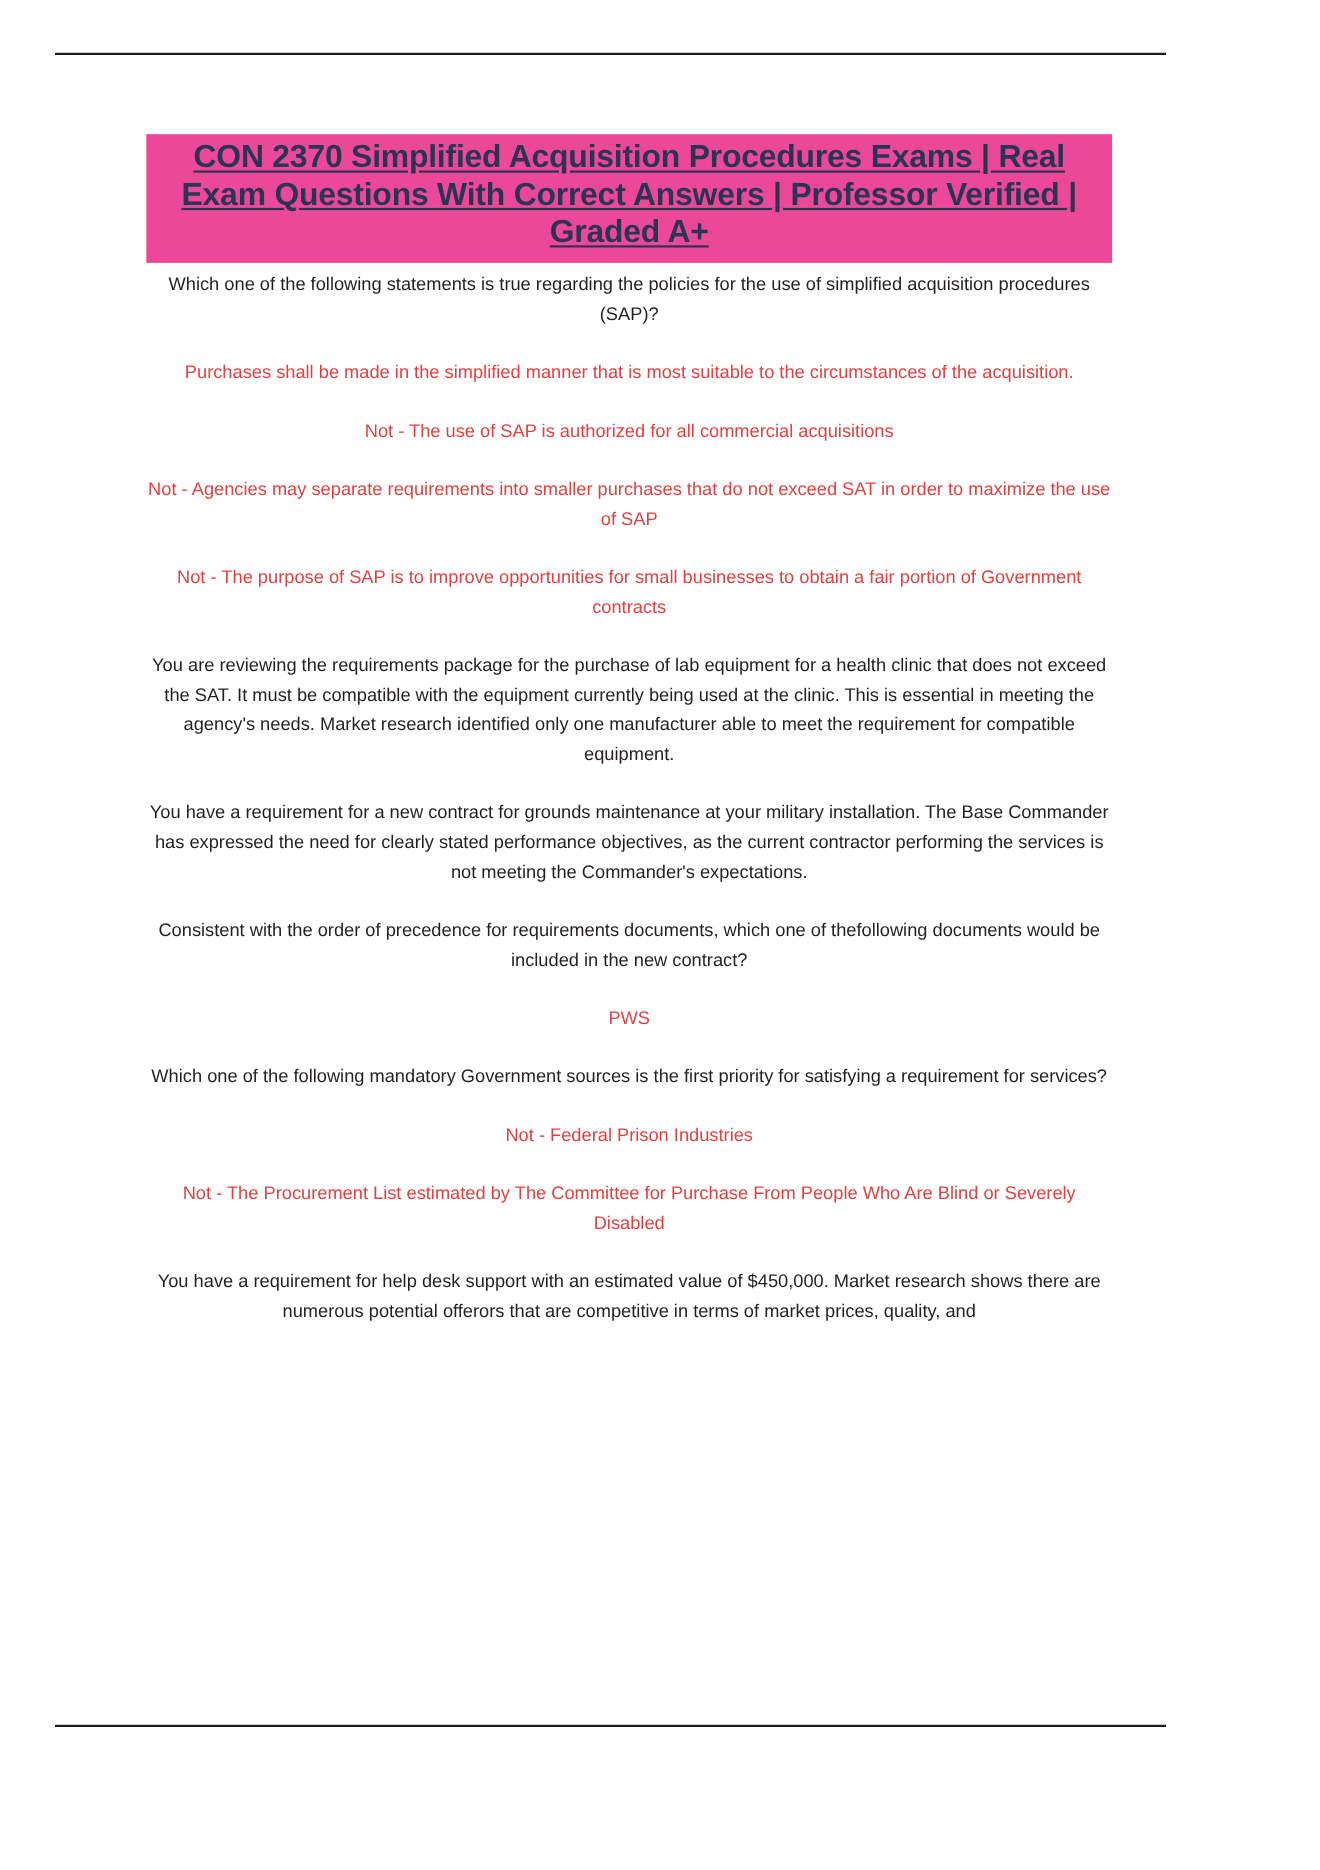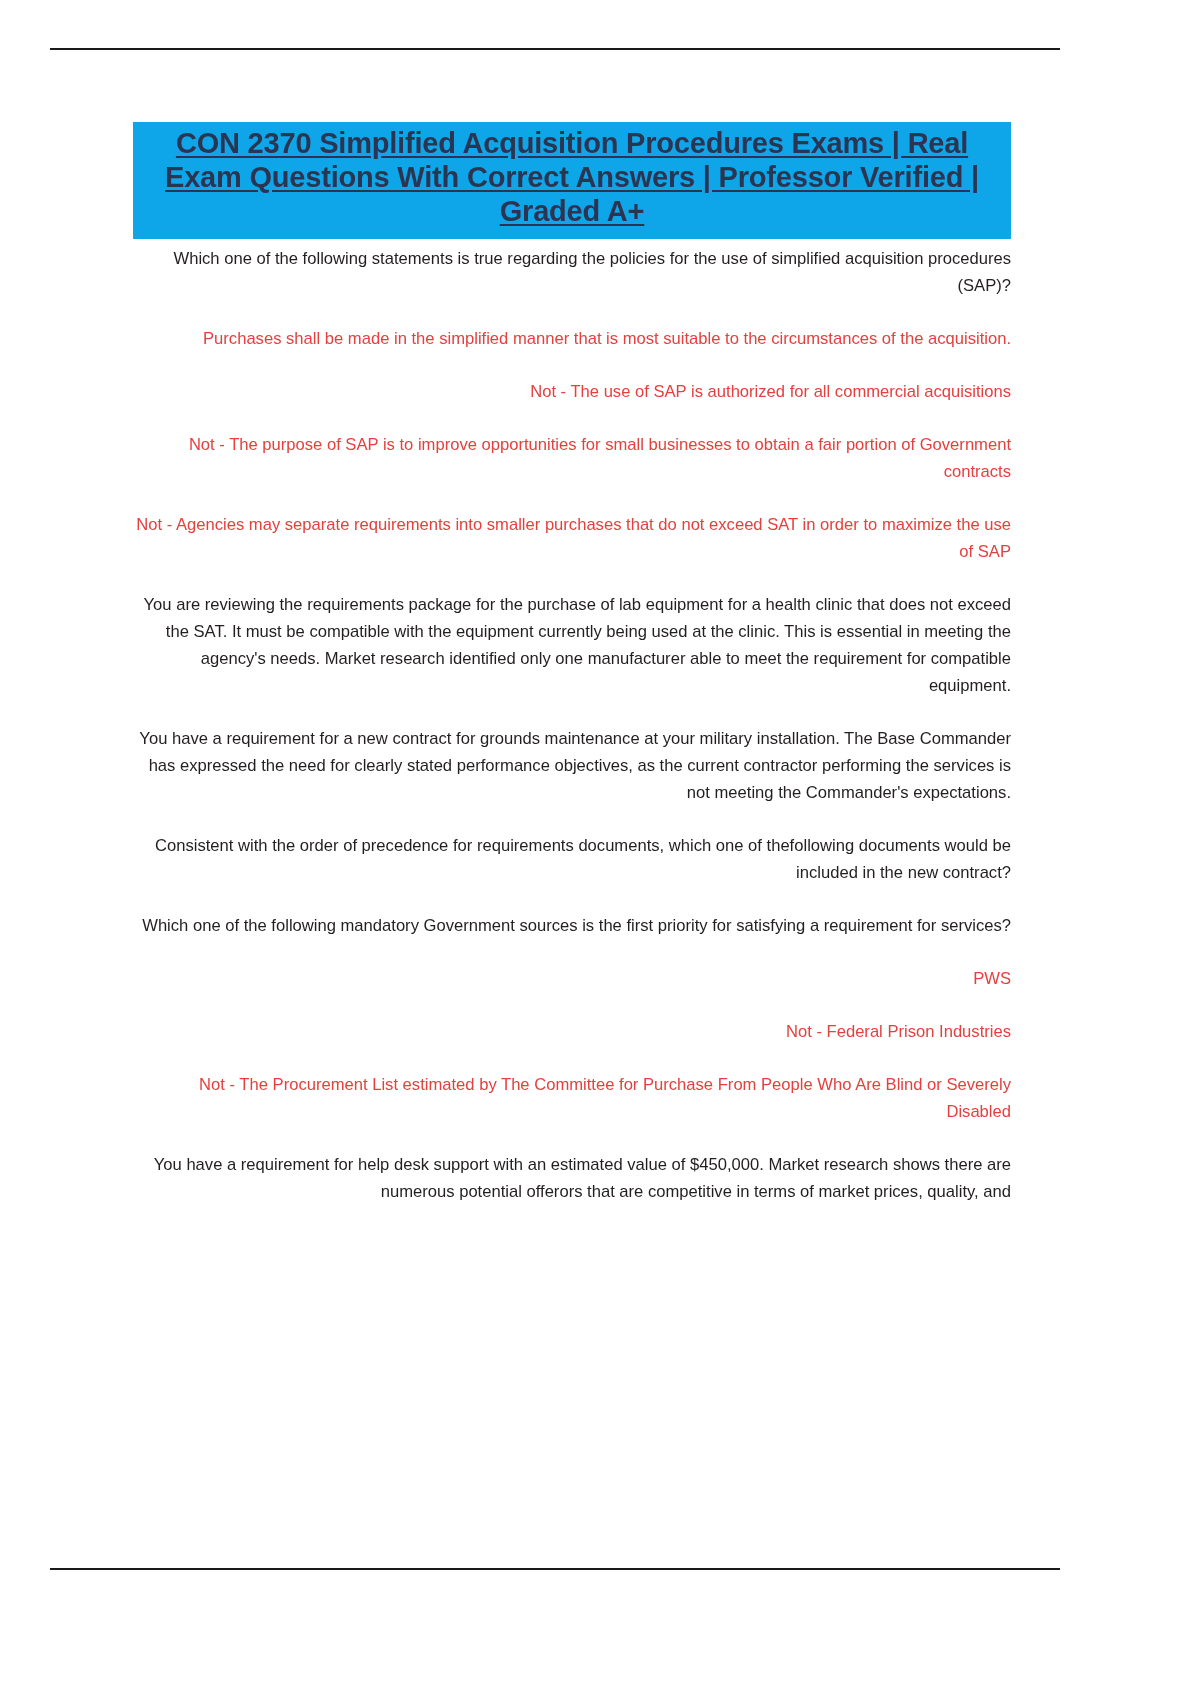"CON 2370 Simplified Acquisition" .title-band { background: #0ea5e9 -> #ec4899 }
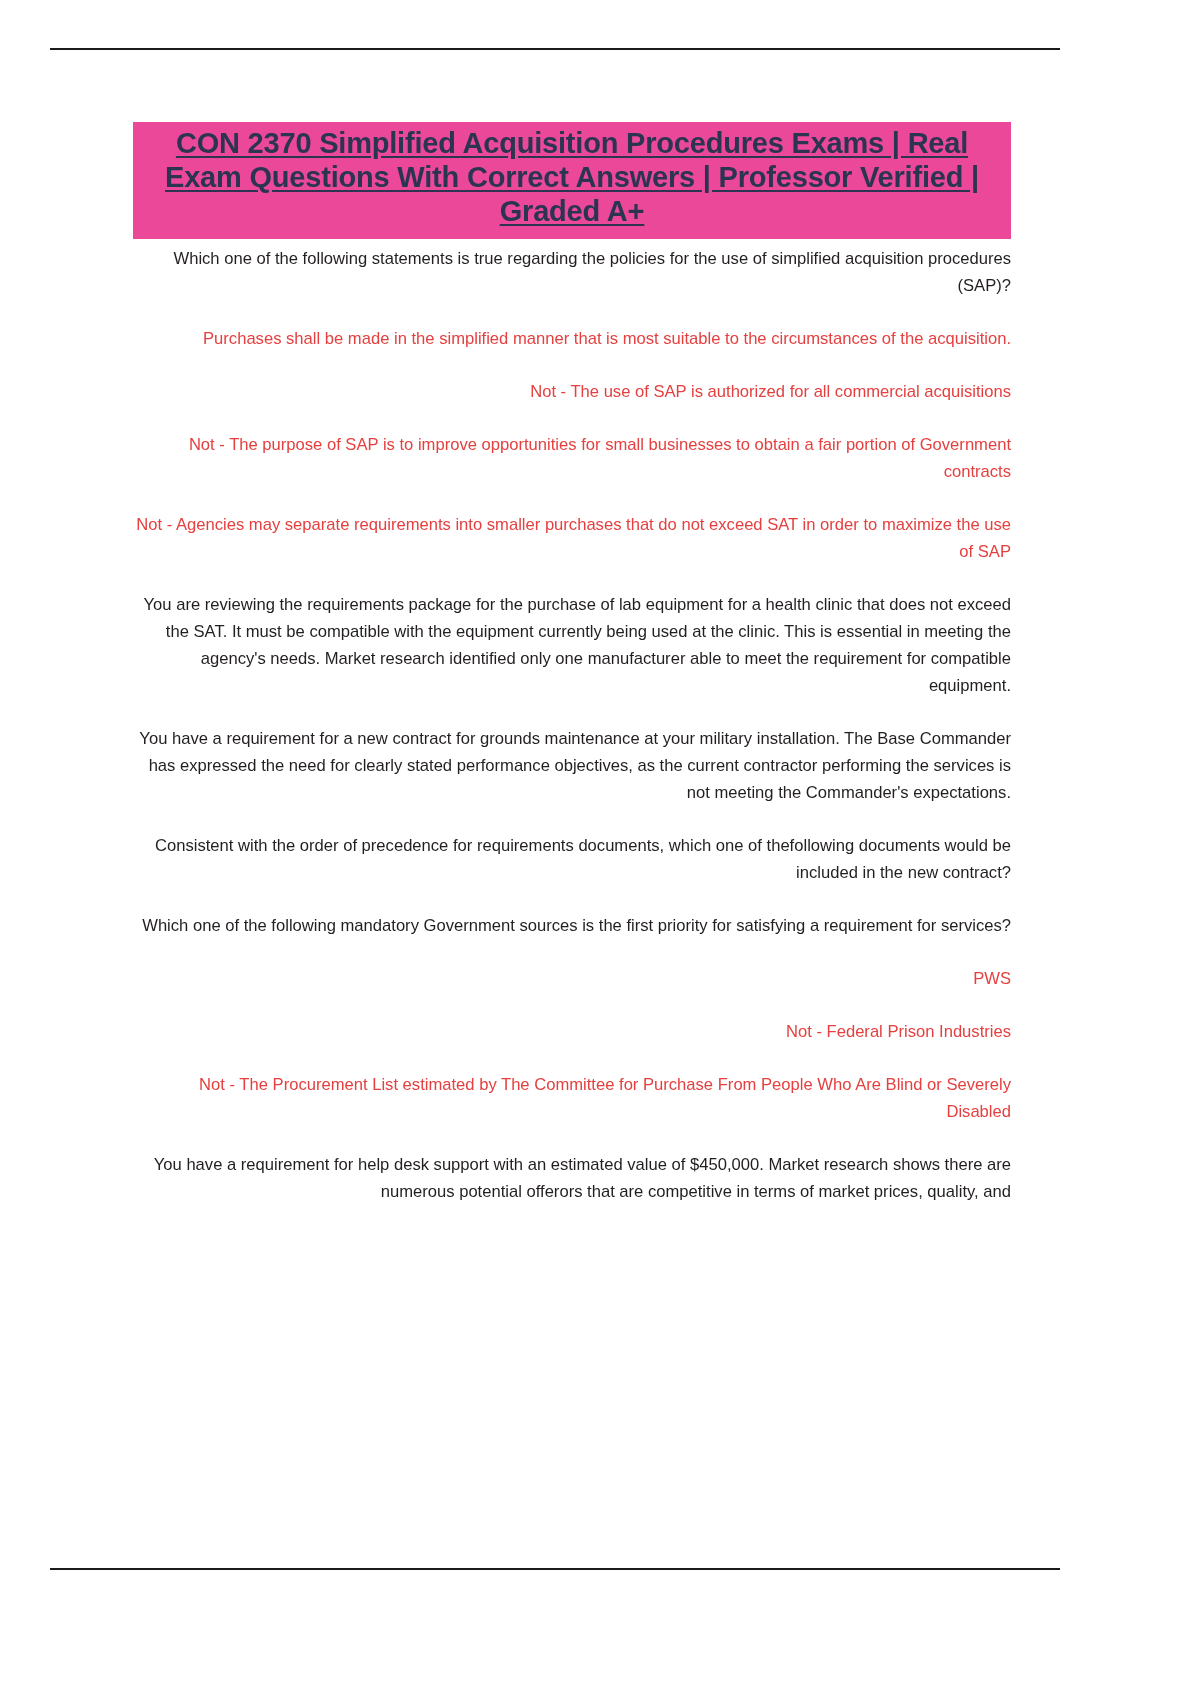"Which one of the following" p.para { text-align: right -> center }
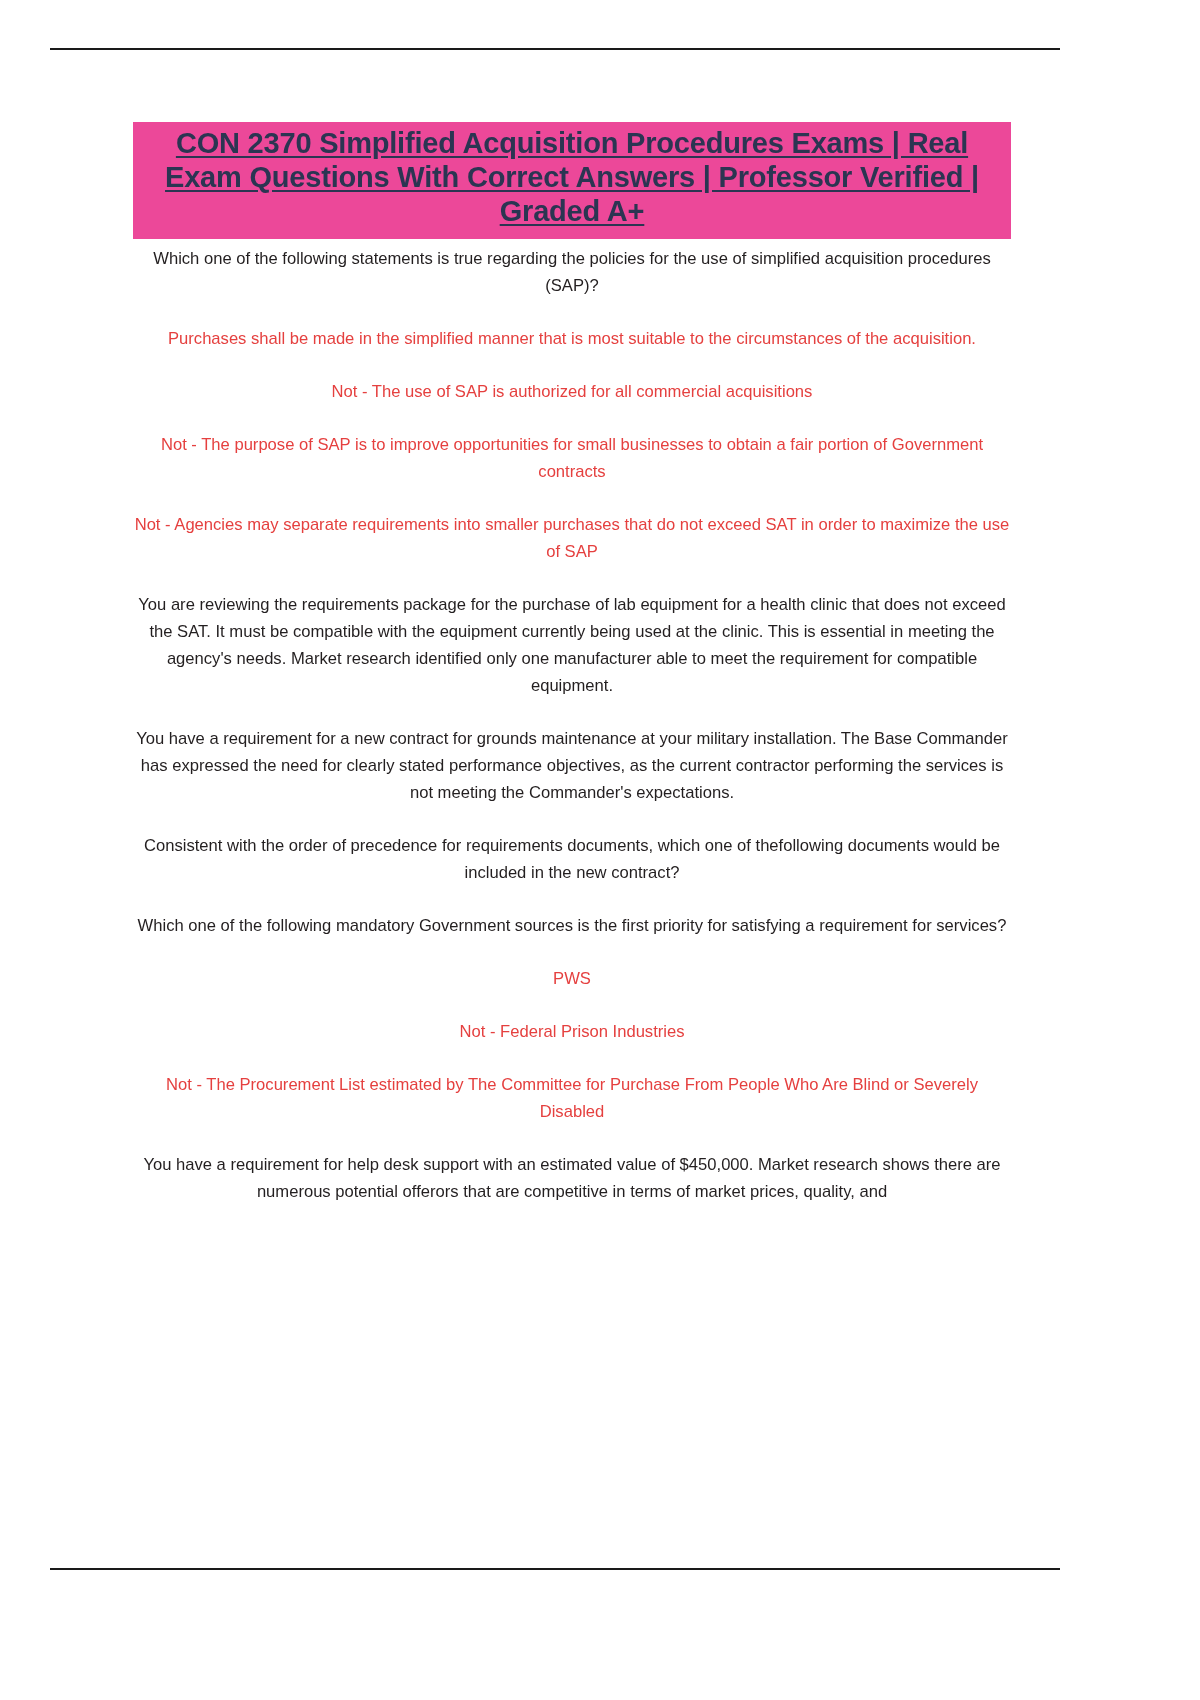"Not - The purpose of" p.para { order: before "Not - Agencies may separate" -> after "Not - Agencies may separate" }
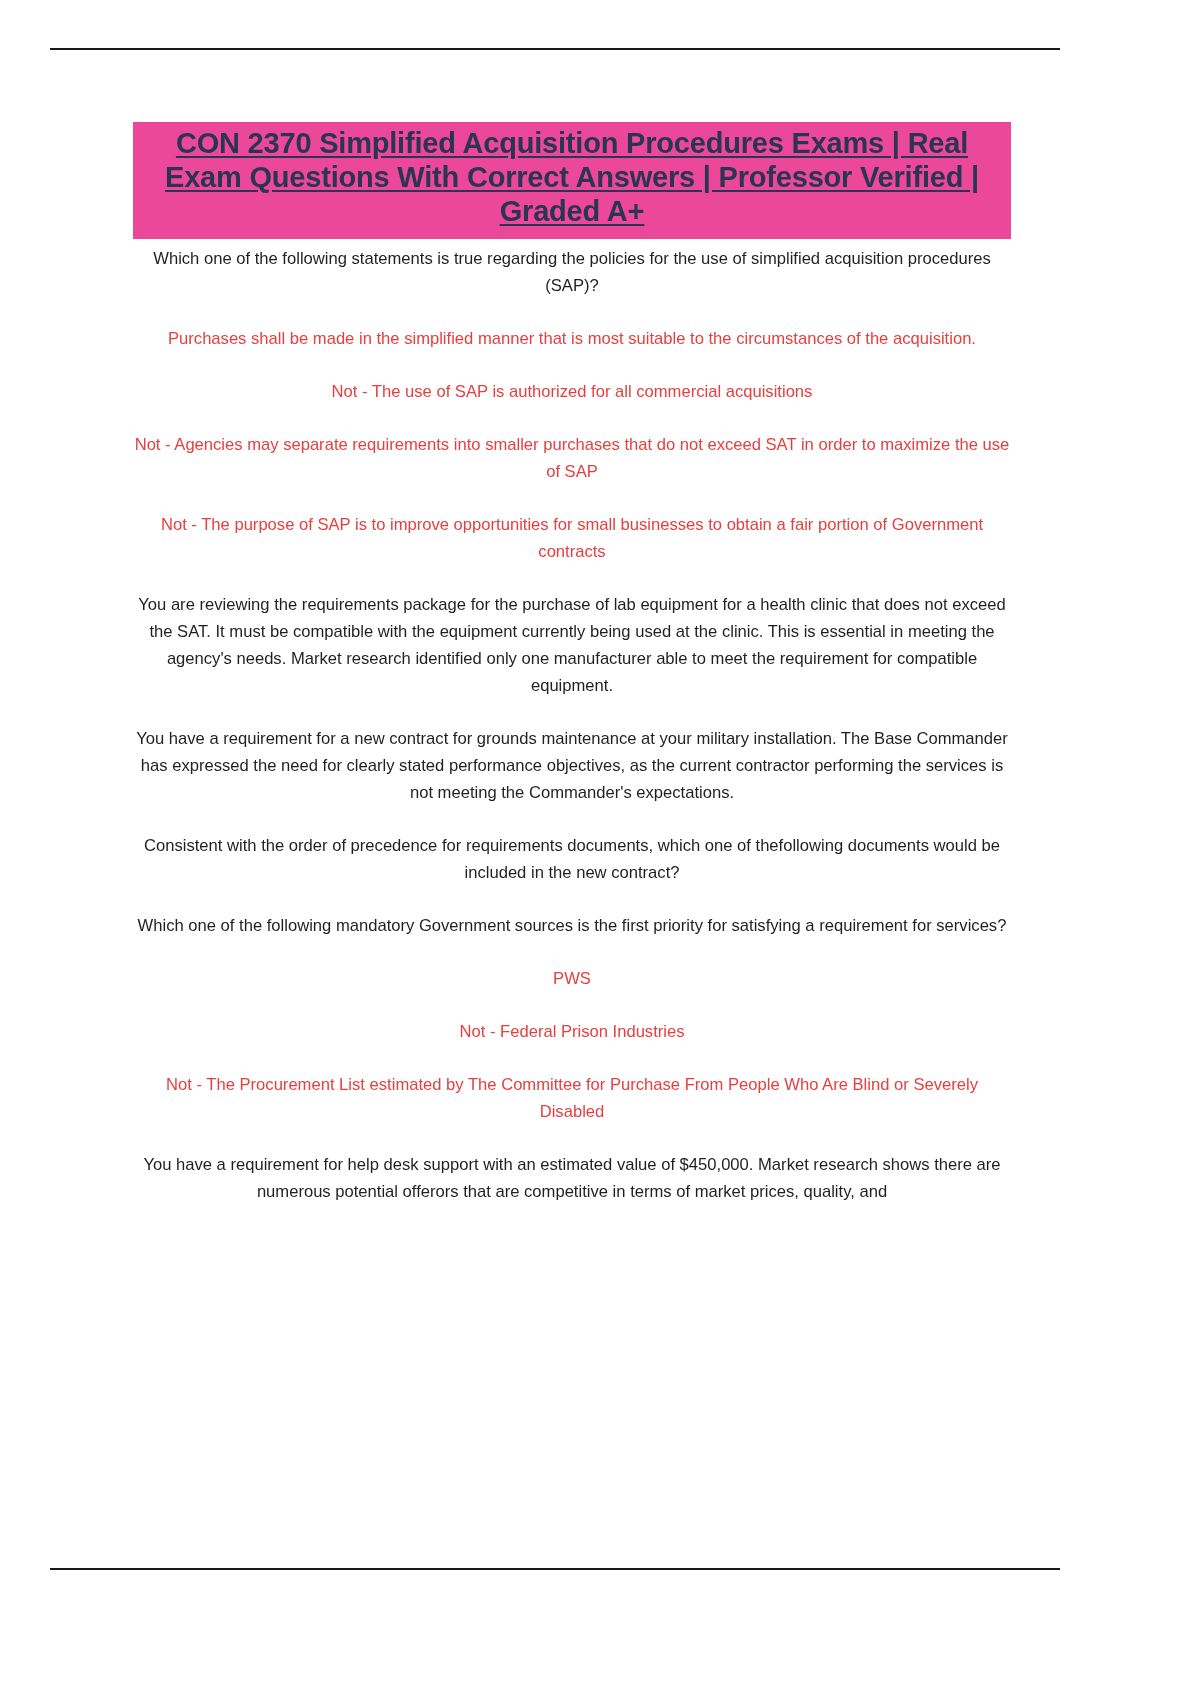"Which one of the following mandatory" p.para { order: before "PWS" -> after "PWS" }
